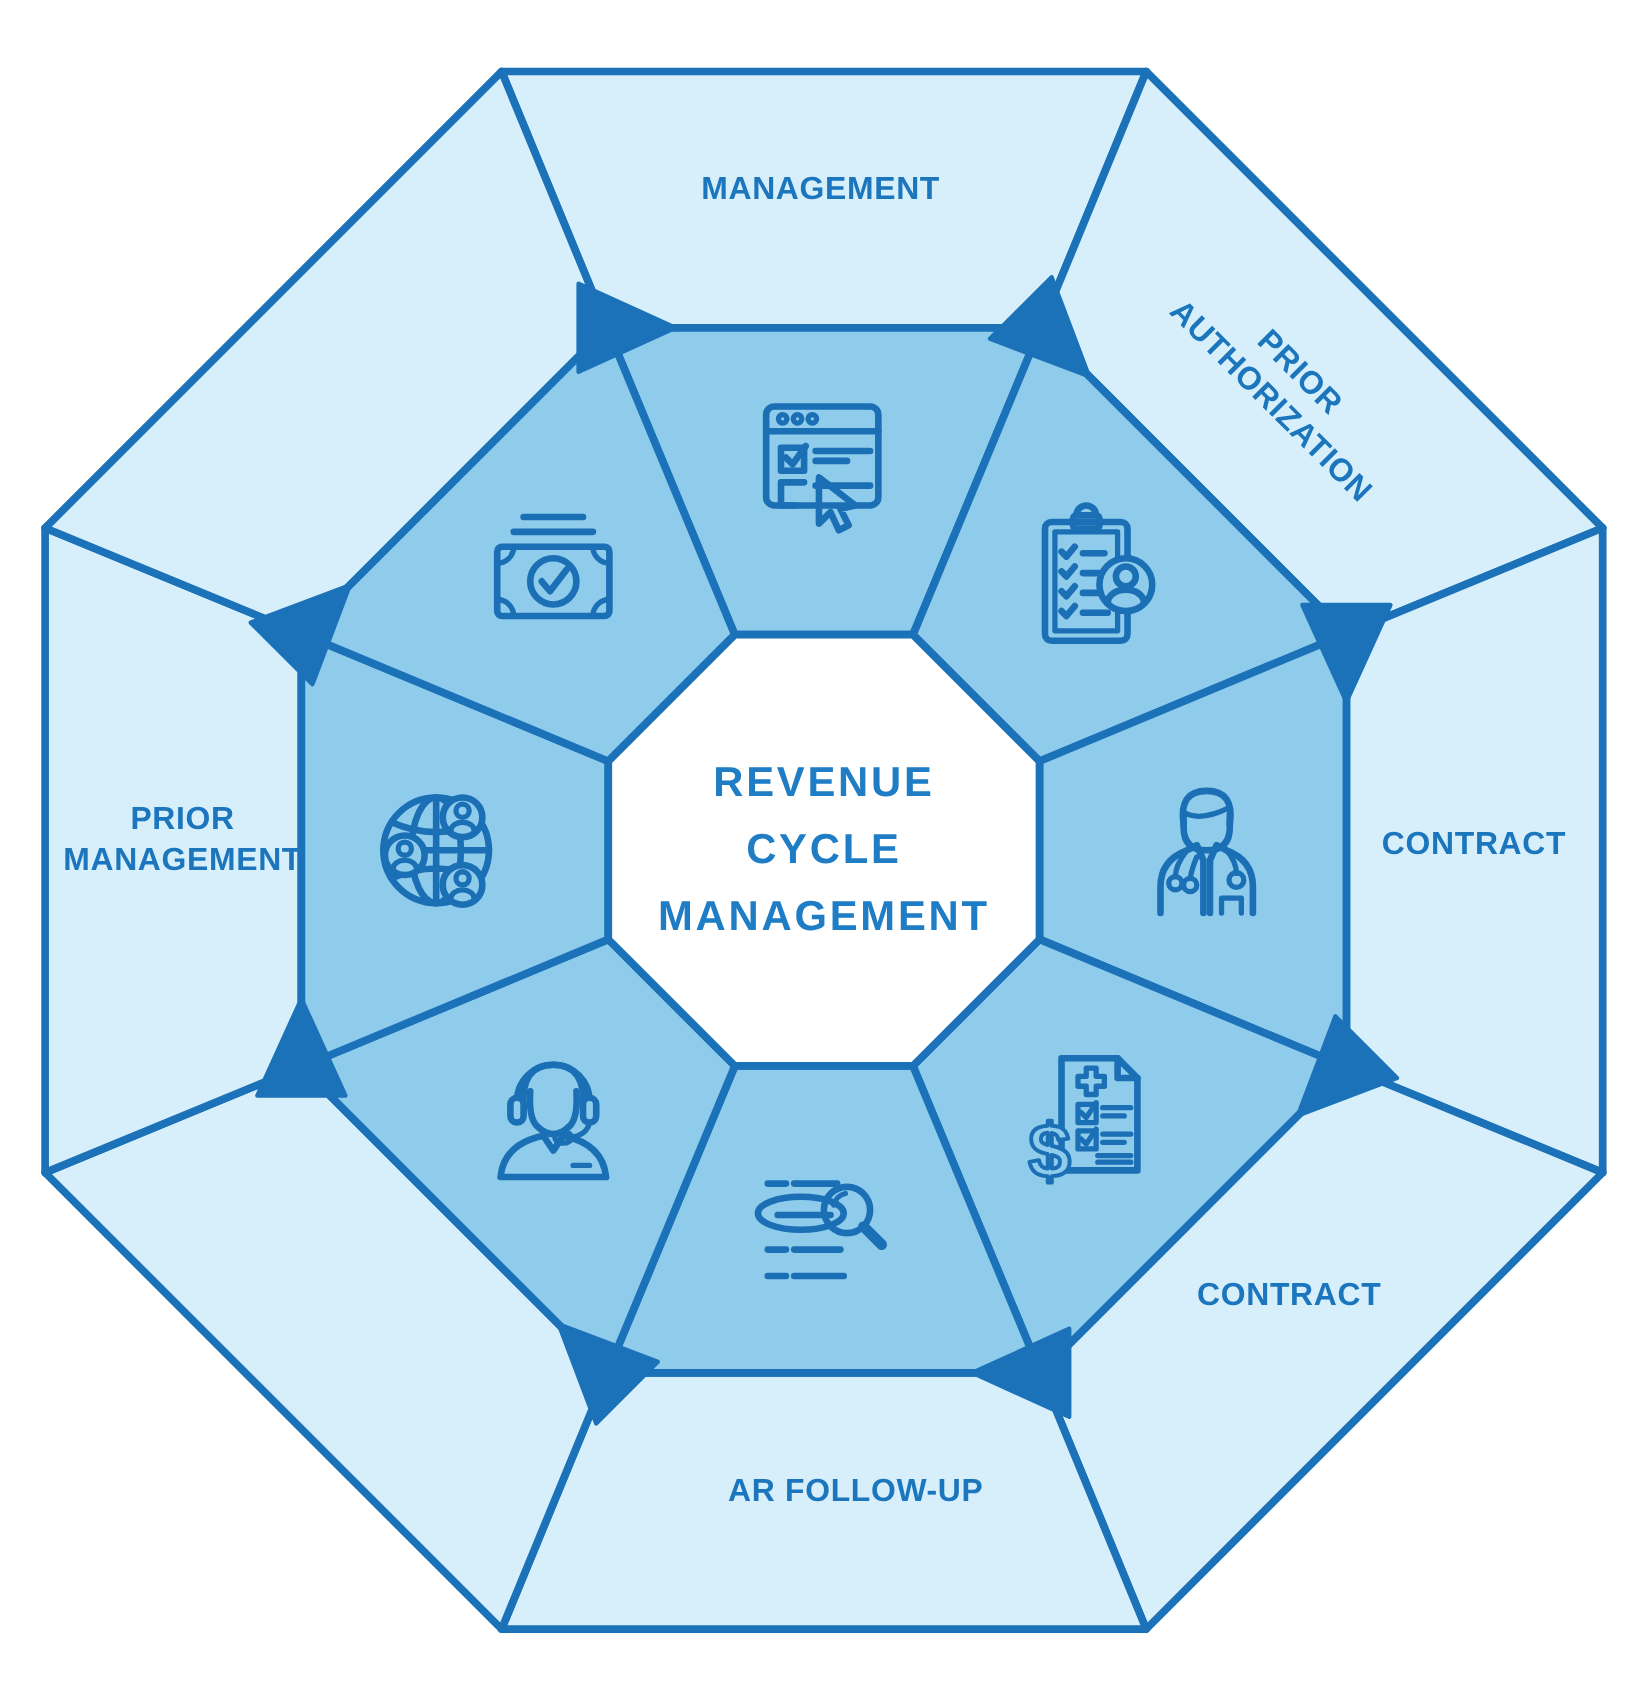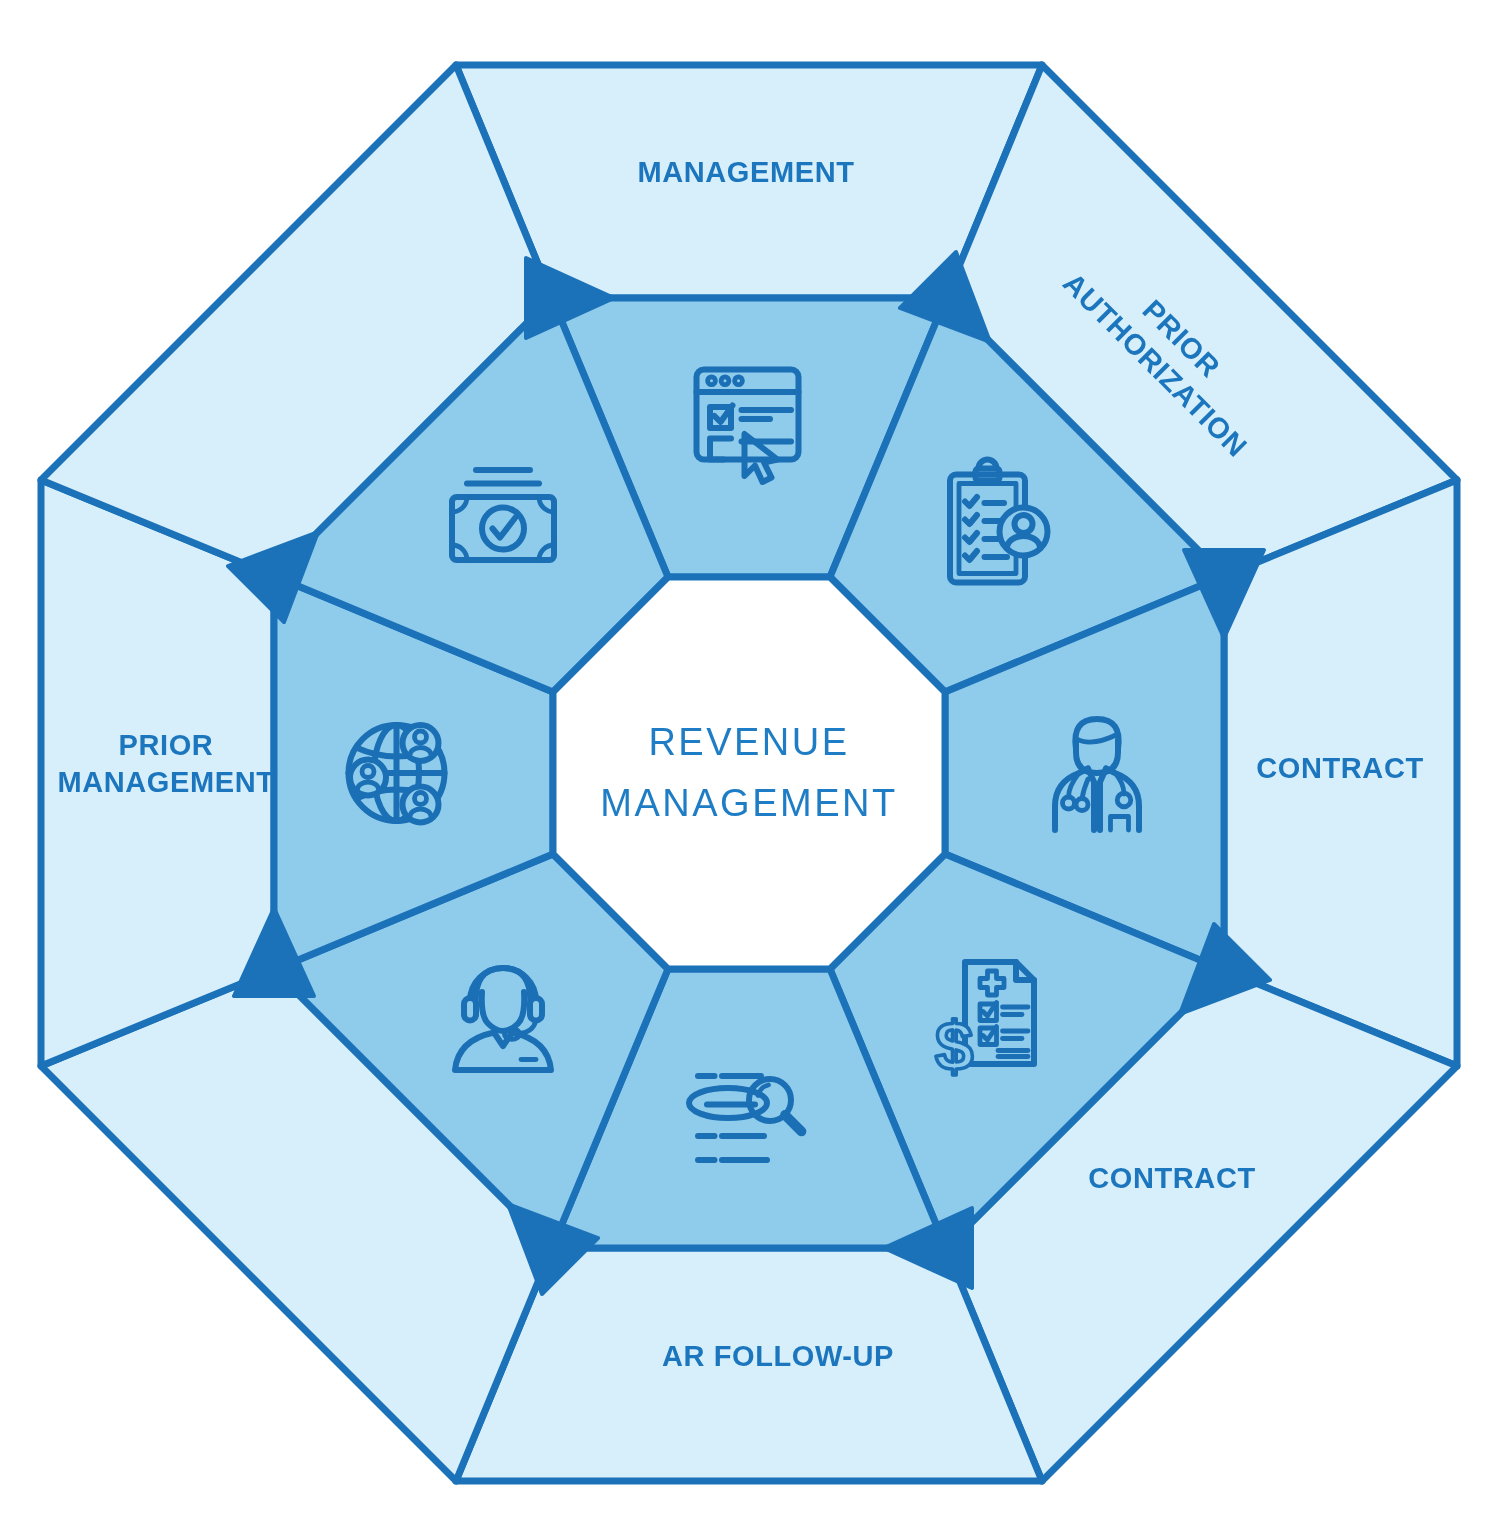"REVENUE" .title { font-weight: normal -> bold }
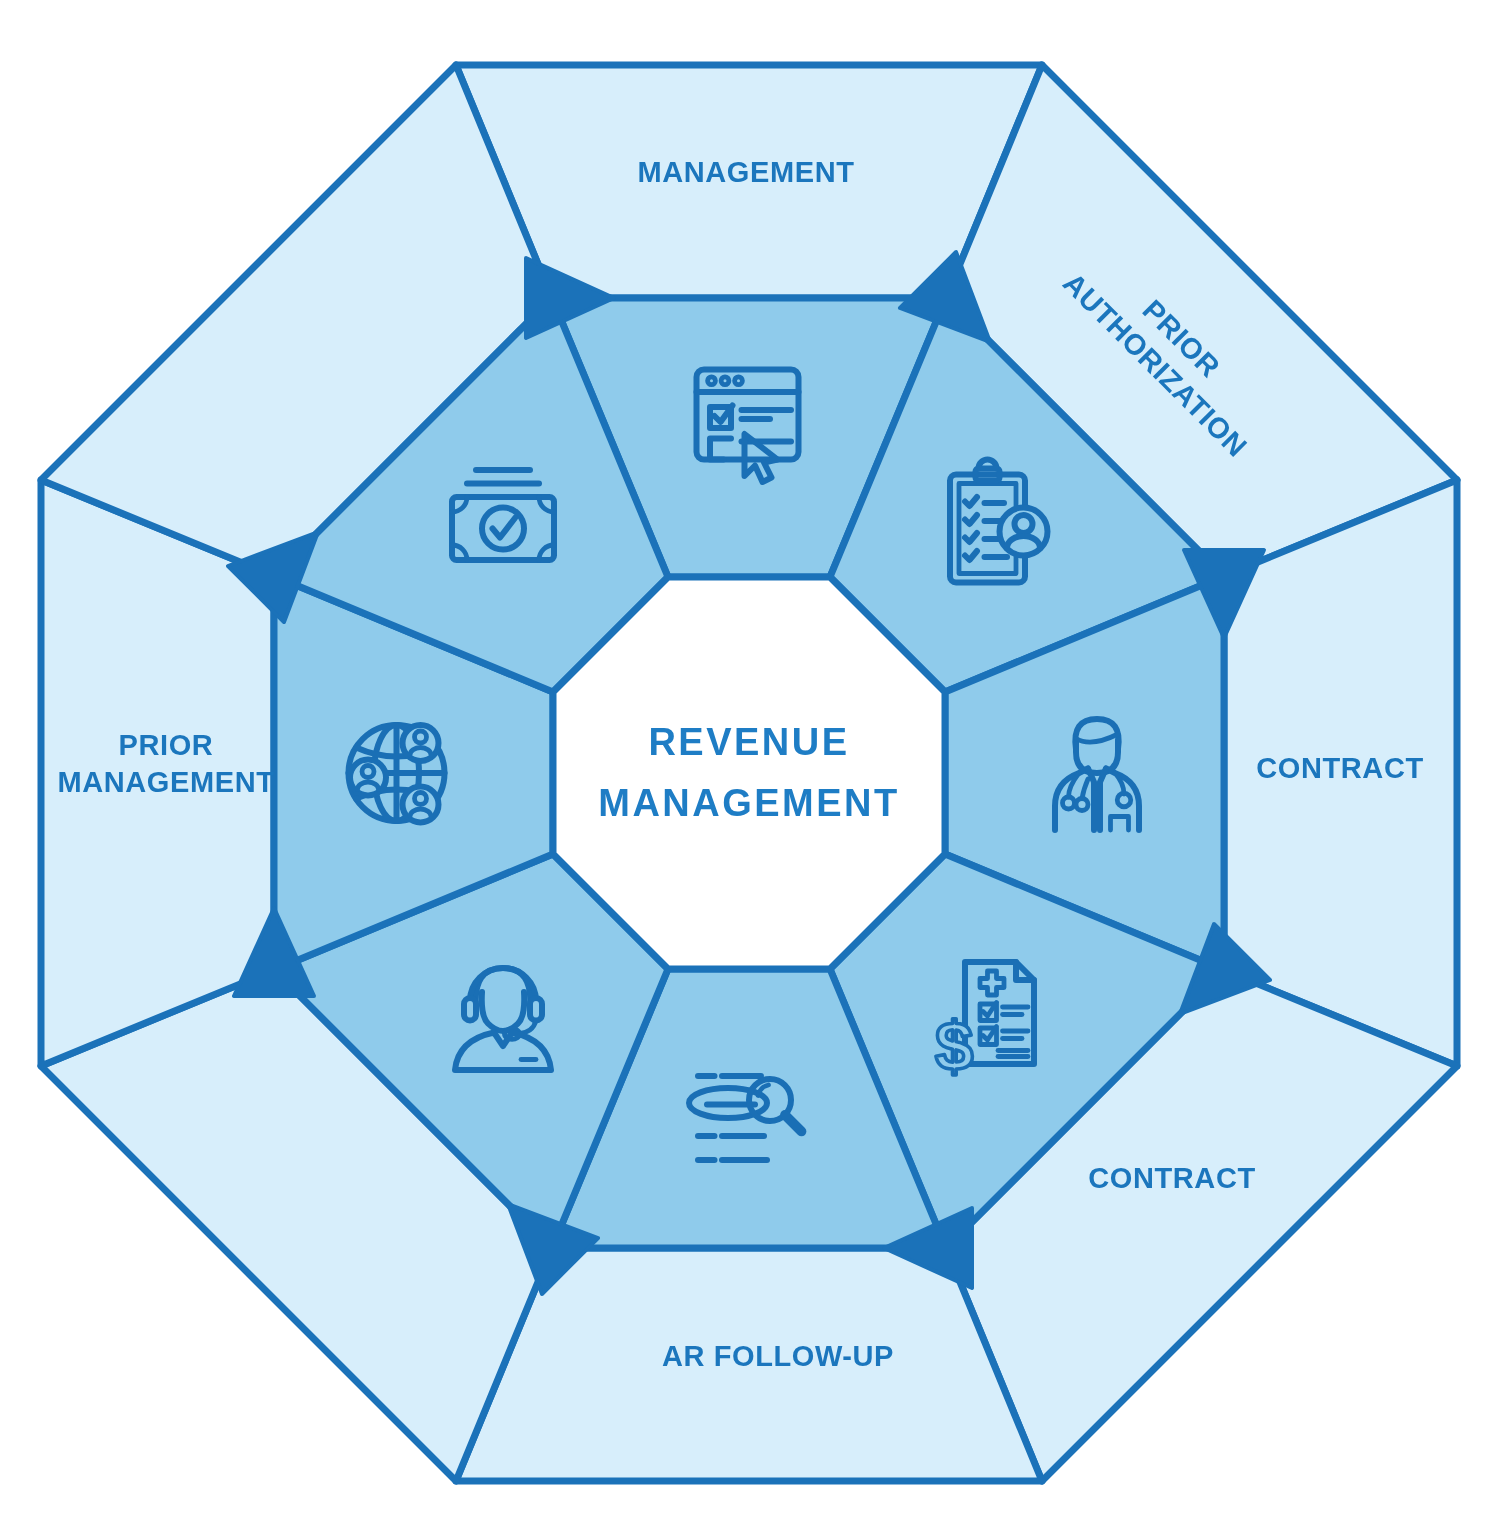"CYCLE" div { html: none -> <div>CYCLE</div> }
